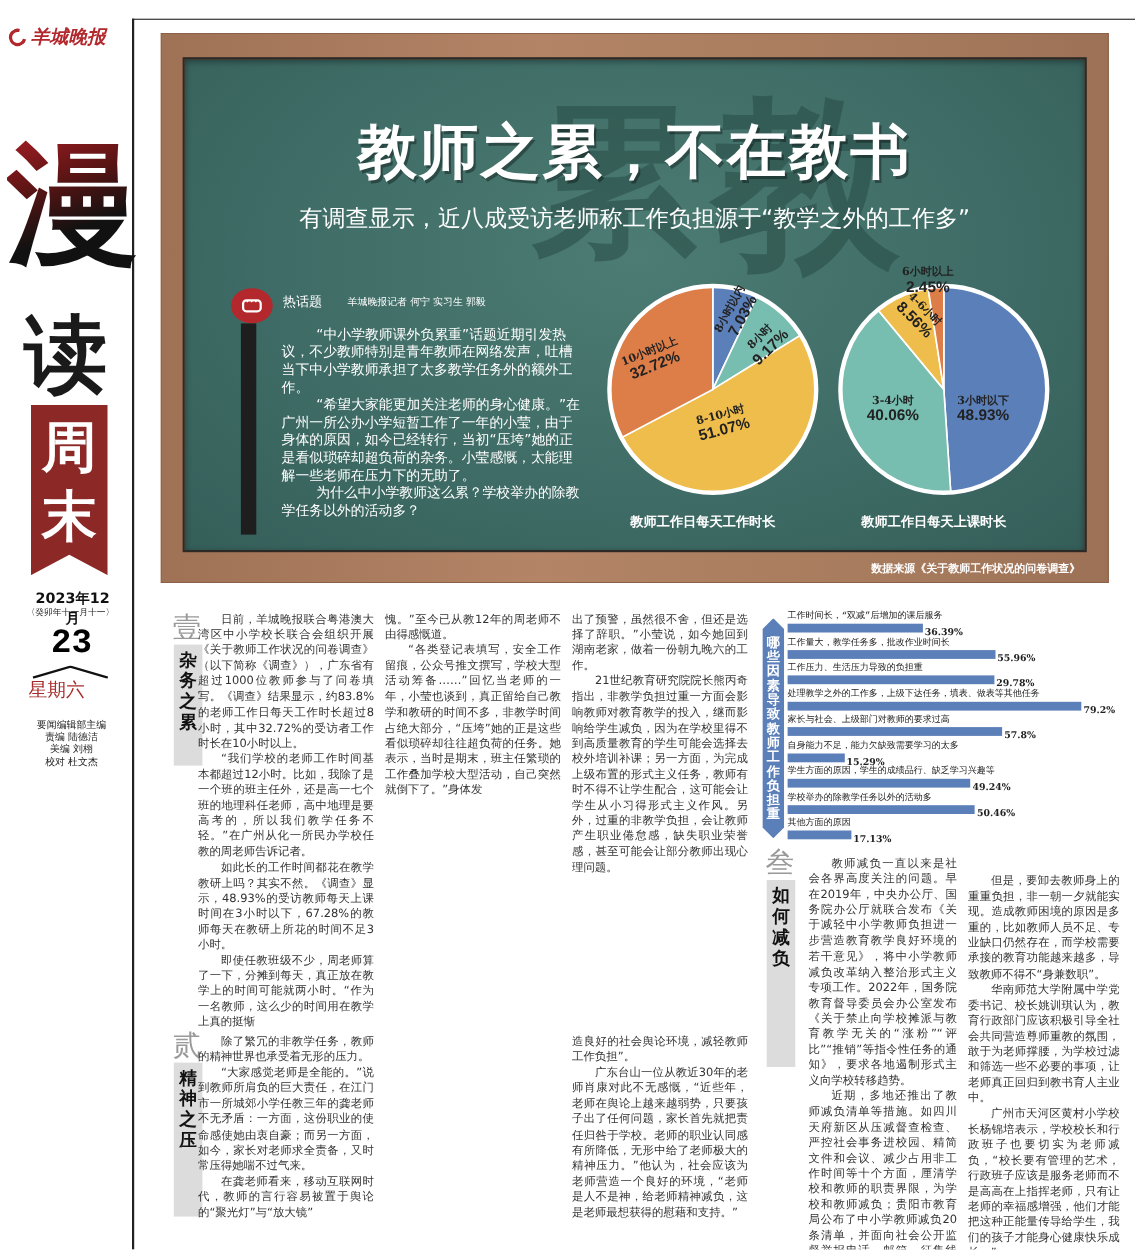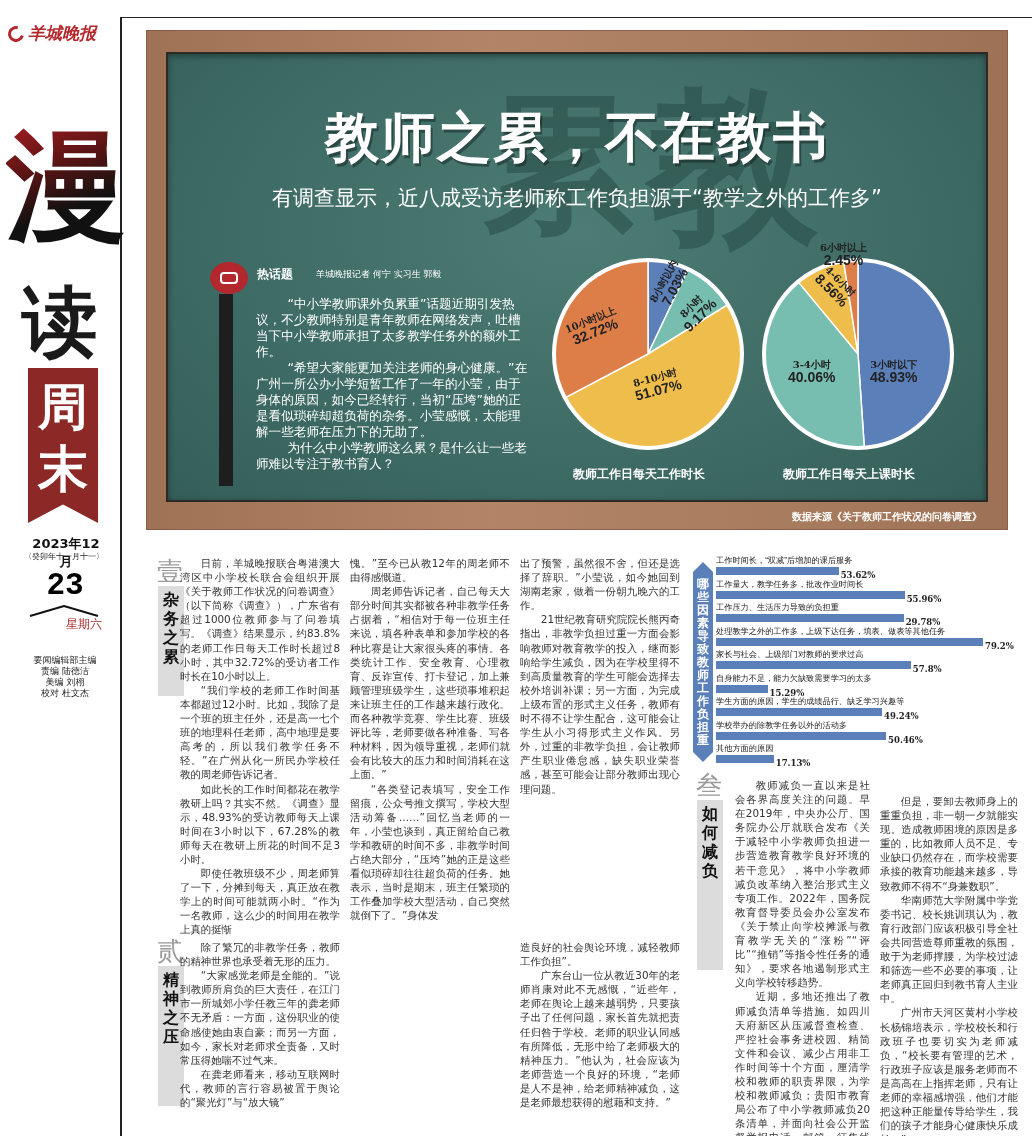"热话题" .hot-label { font-weight: bold -> normal }
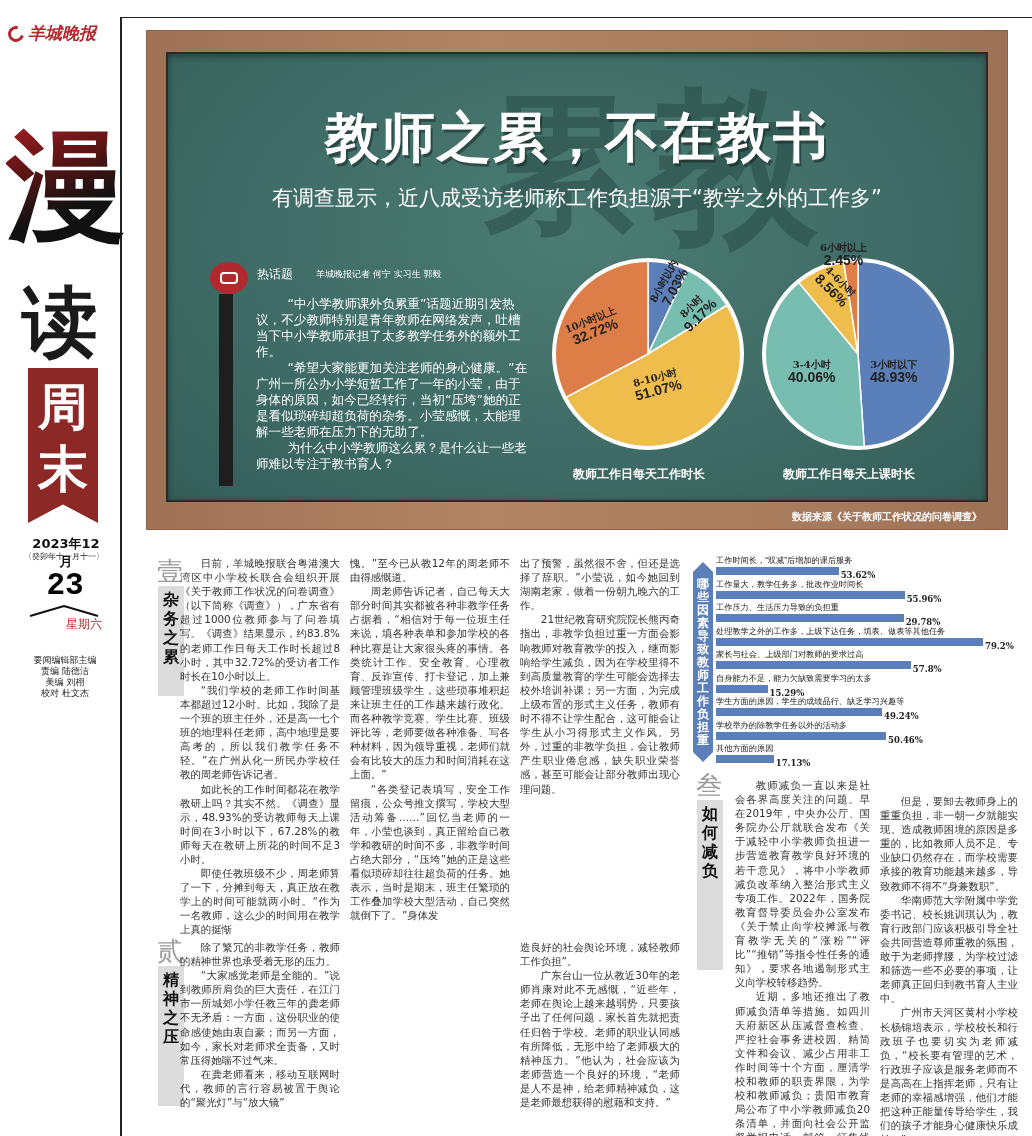"为什么中小学教师这么累？是什么让一些老师难以专注于教书育人？" p { text: 是什么让一些老师难以专注于教书育人 -> 学校举办的除教学任务以外的活动多 }
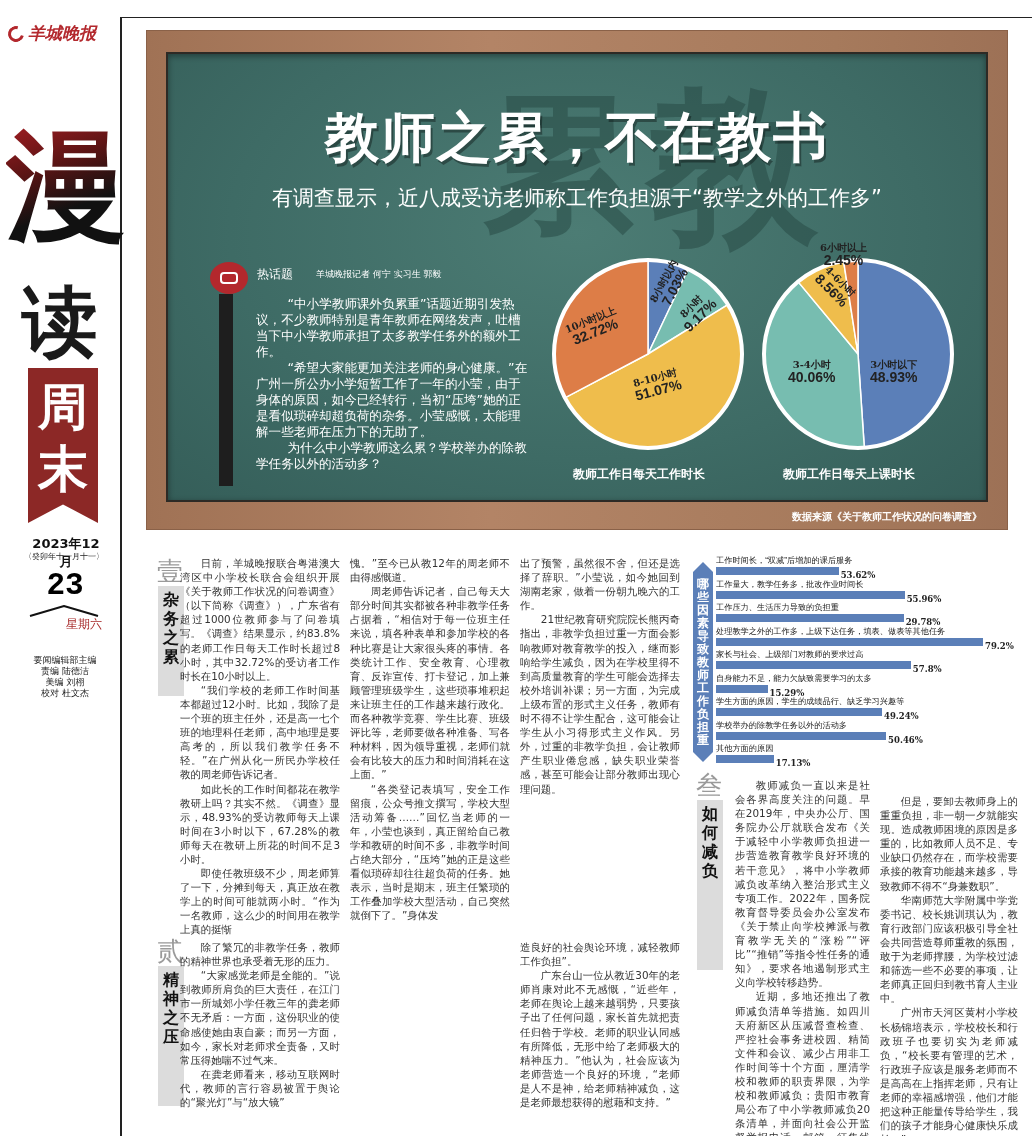"工作时间长，“双减”后增加的课后服务" .bar-cat { font-family: Liberation Sans, sans-serif -> Liberation Mono, monospace }
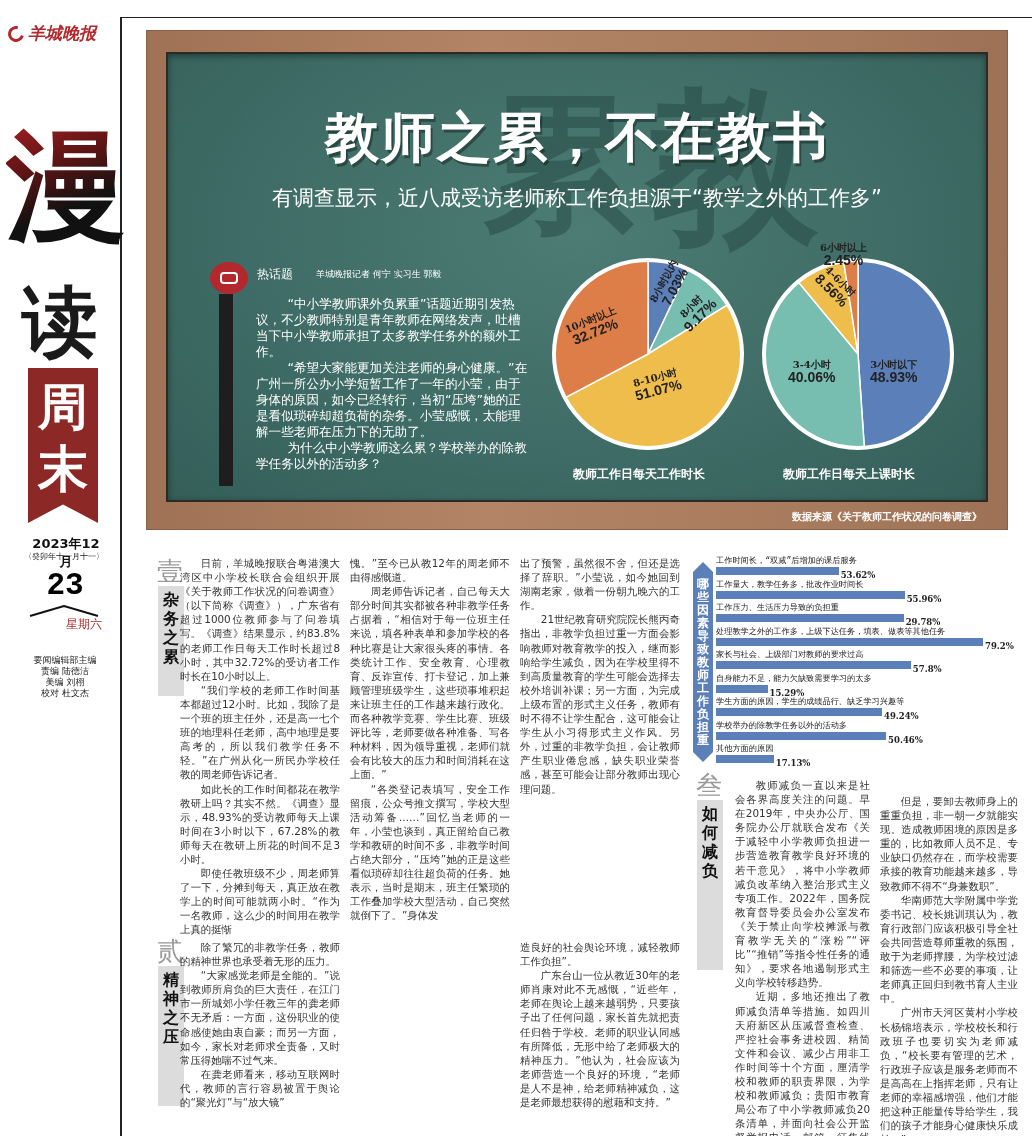"53.62%" span.bar-val { text: 53.62% -> 36.39% }
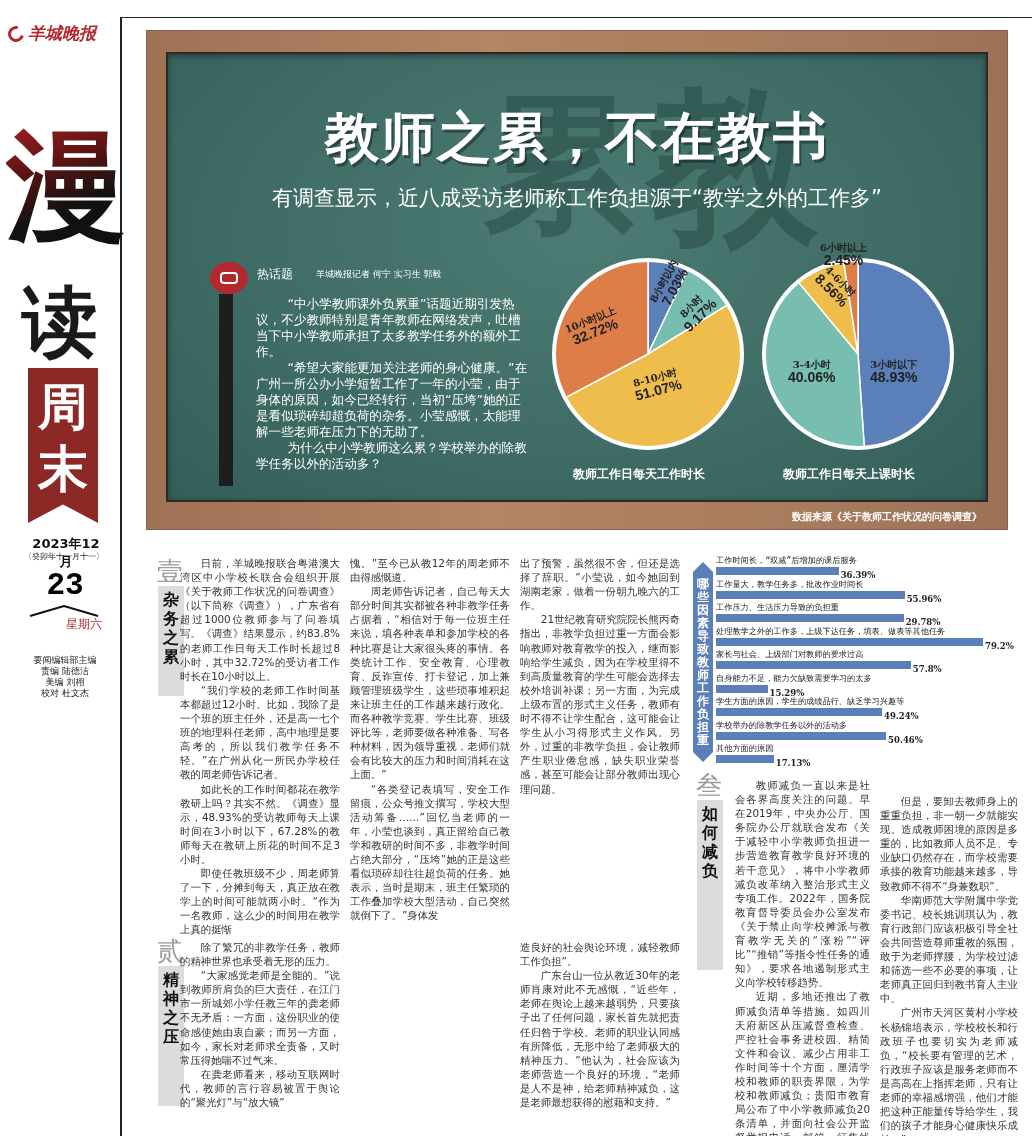"周老师告诉记者，自己每天大部分时间其实都被各种非教学任务占据着，“相信对于每一位" p { html: <p>周老师告诉记者，自己每天大部分时间其实都被各种非教学任务占据着，“相信对于每一位班主任来说，填各种表单和参加学校的各种比赛是让大家很头疼的事情。各类统计工作、安全教育、心理教育、反诈宣传、打卡登记，加上兼顾管理班级学生，这些琐事堆积起来让班主任的工作越来越行政化。而各种教学竞赛、学生比赛、班级评比等，老师要做各种准备、写各种材料，因为领导重视，老师们就会有比较大的压力和时间消耗在这上面。”</p> -> none }
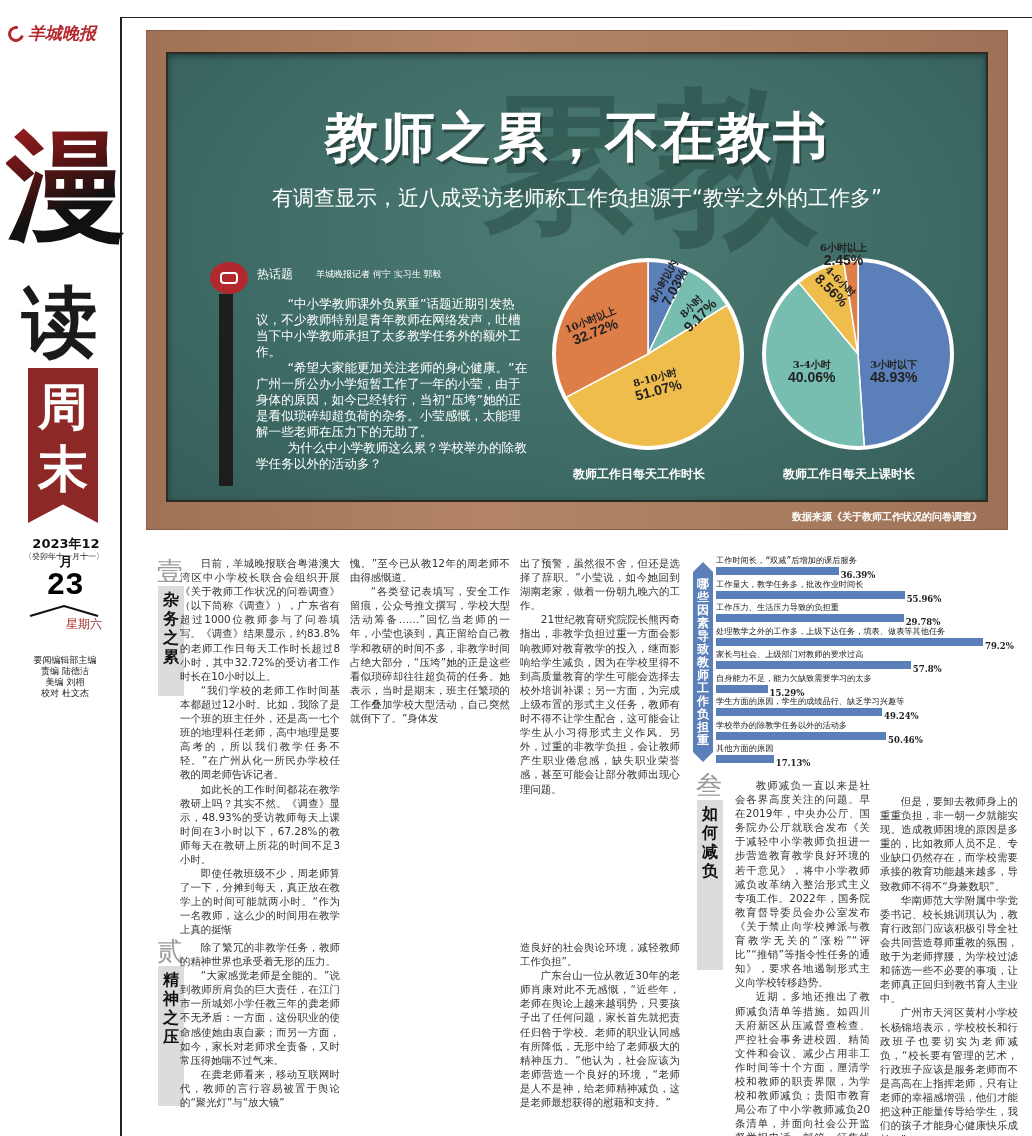"星期六" .date-weekday { font-size: 12px -> 17px; text-align: right -> left }
